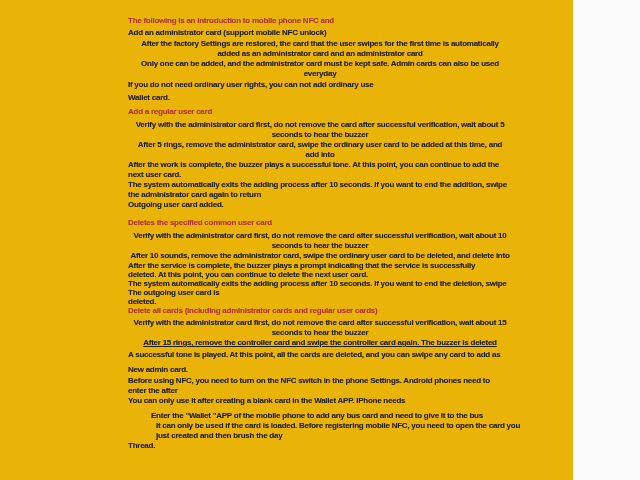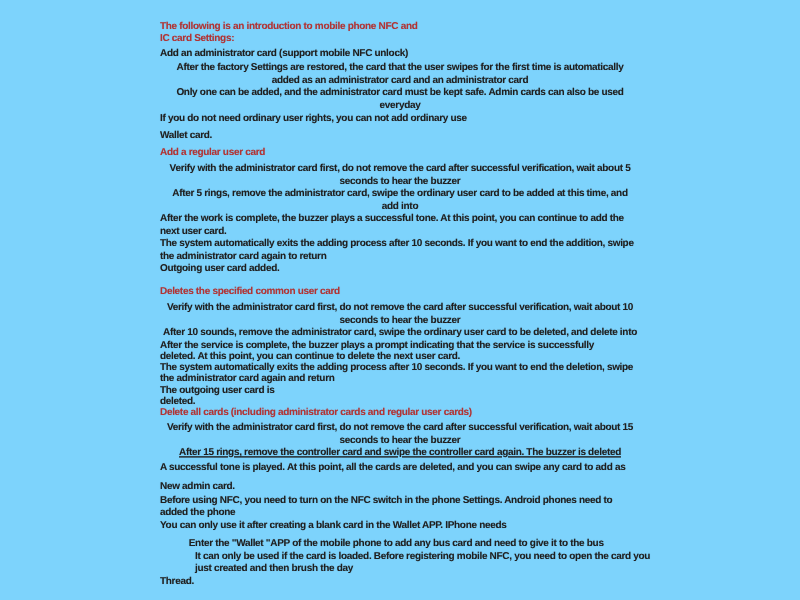"The following is an introduction" .page { background: #7dd3fc -> #eab308; width: 640px -> 573px }
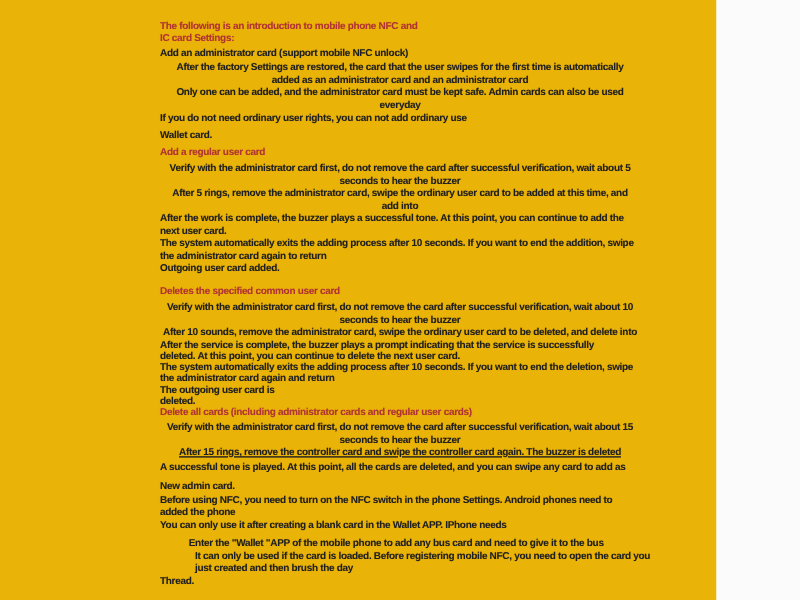"IC card Settings:" div.line { html: <div>IC card Settings:</div> -> none }
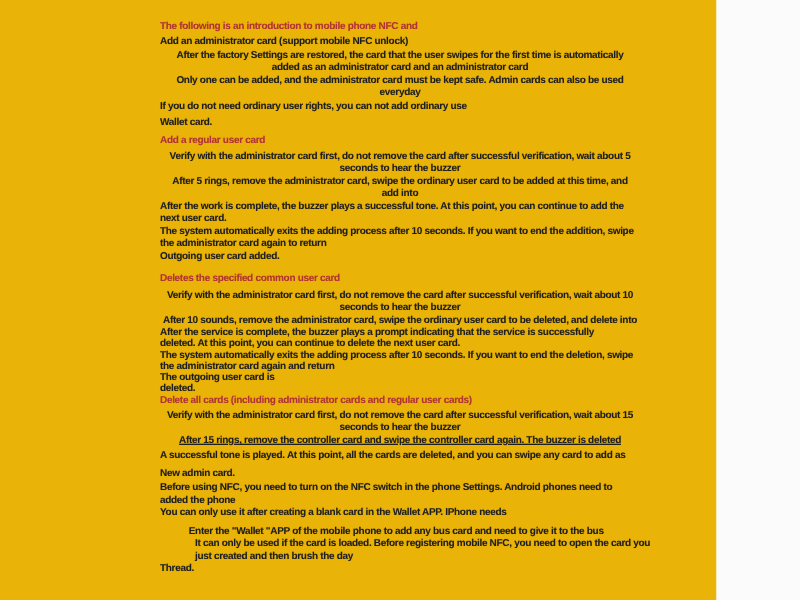"the administrator card again and" div.line { html: <div>the administrator card again and return</div> -> none }
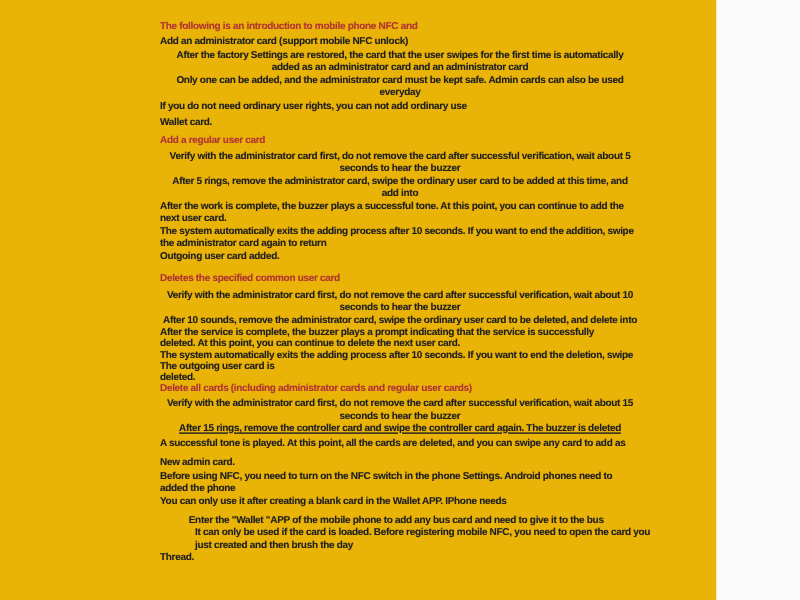"added the phone" div.line { text: added the phone -> enter the after }
